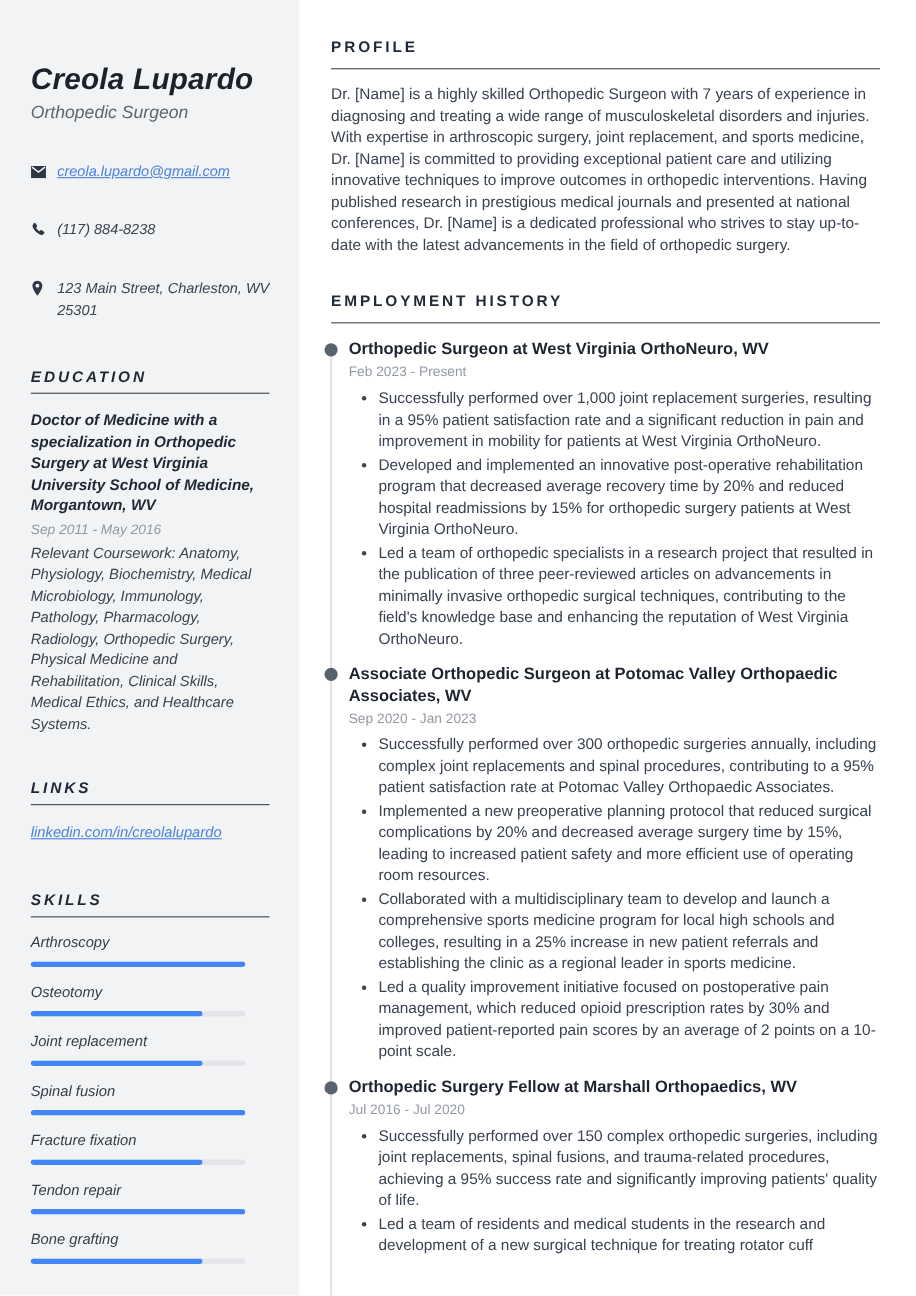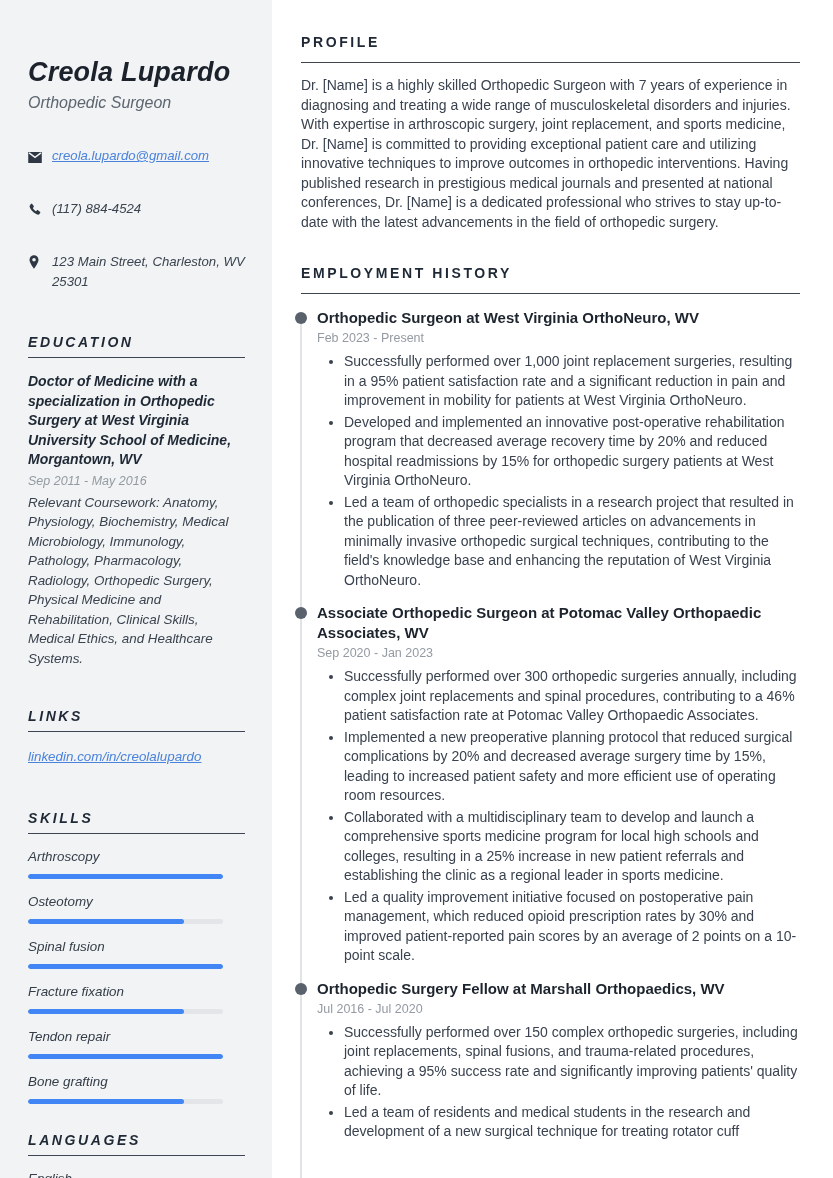"(117) 884-4524" span.contact-text { text: 884-4524 -> 884-8238 }
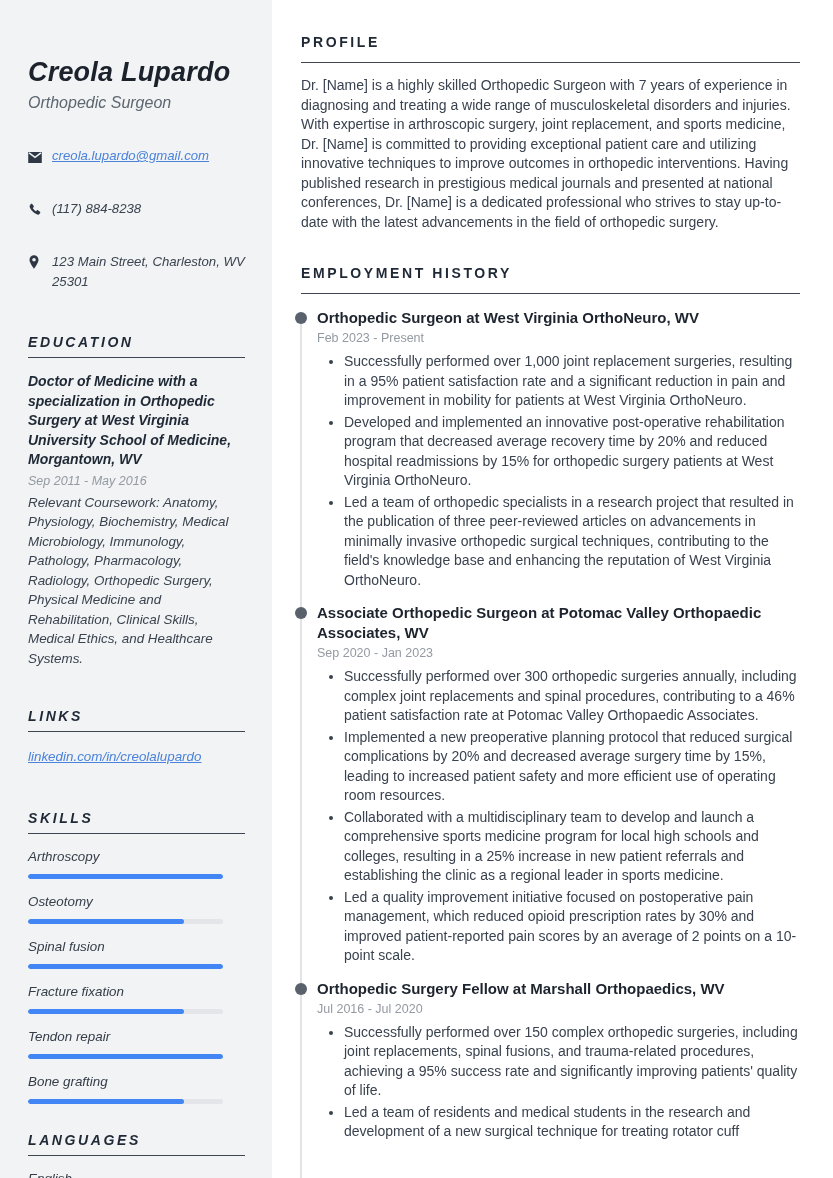"Successfully performed over 300" li { text: 46% -> 95% }
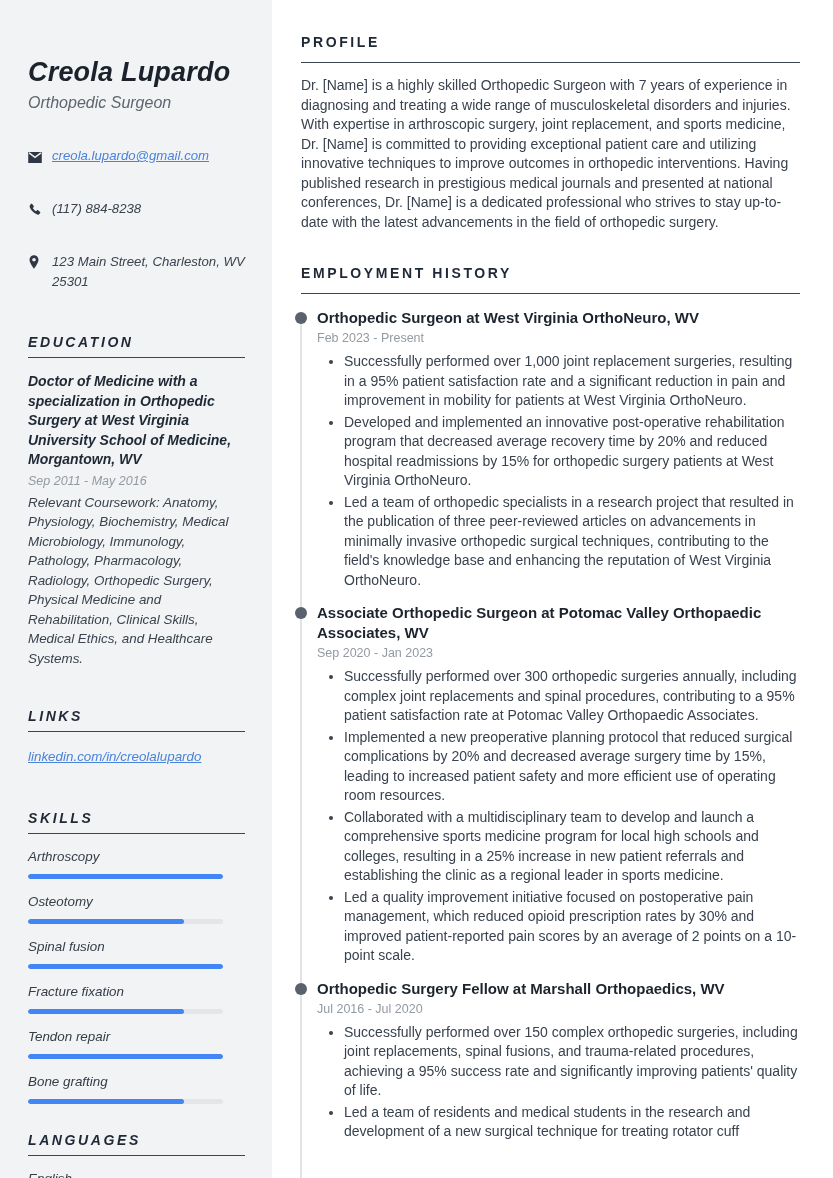"Joint replacement" div.meter-item { html: none -> <div> <div>Joint replacement</div> <div> <div></div> </div> </div> }
